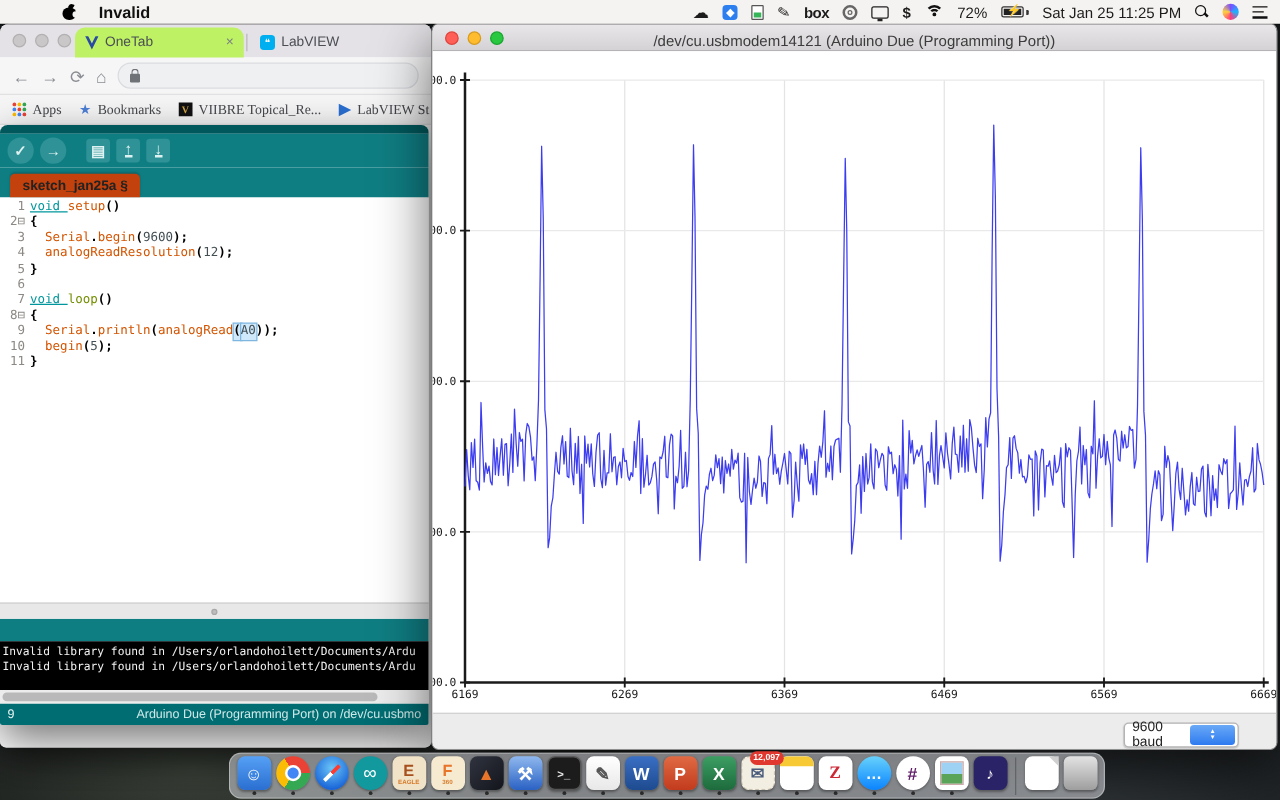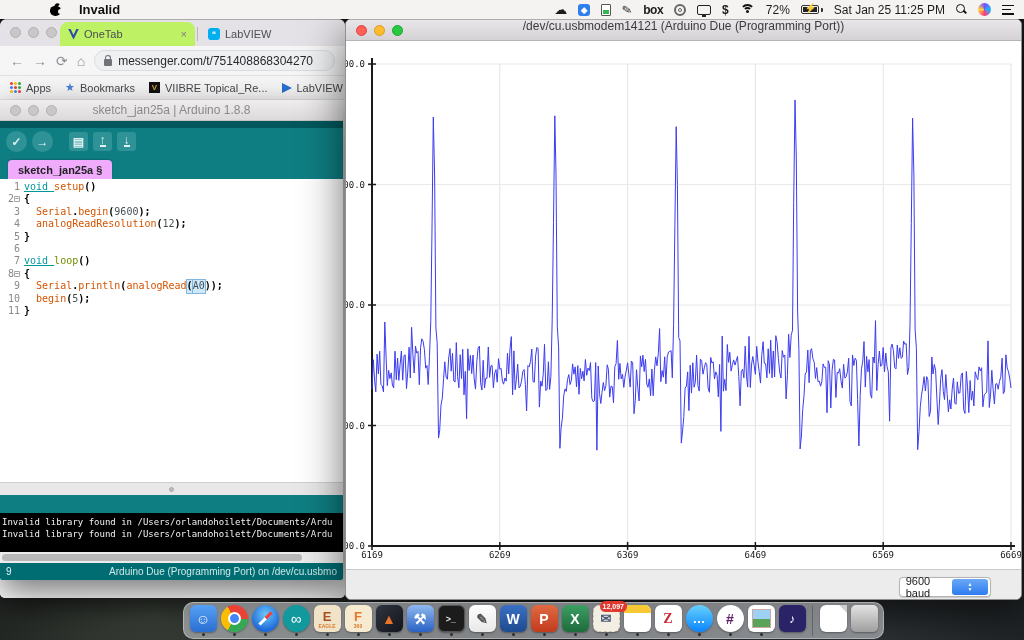"/dev/cu.usbmodem14121 (Arduino Due" .pl-titlebar { align-items: flex-start -> flex-end }
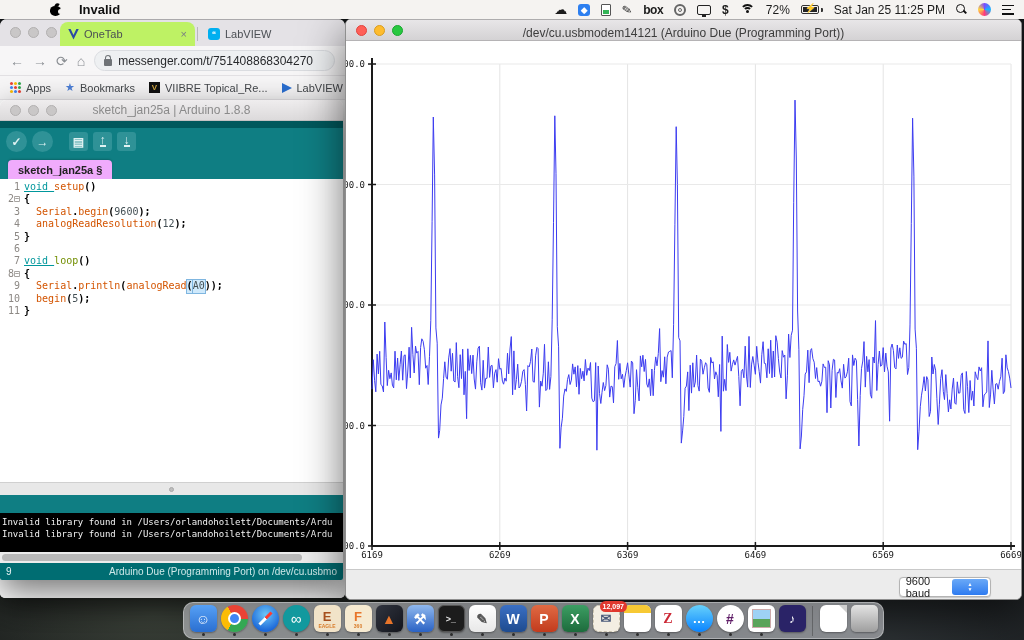"messenger.com/t/751408868304270" span.url { html: <span>messenger.com/t/751408868304270</span> -> none }
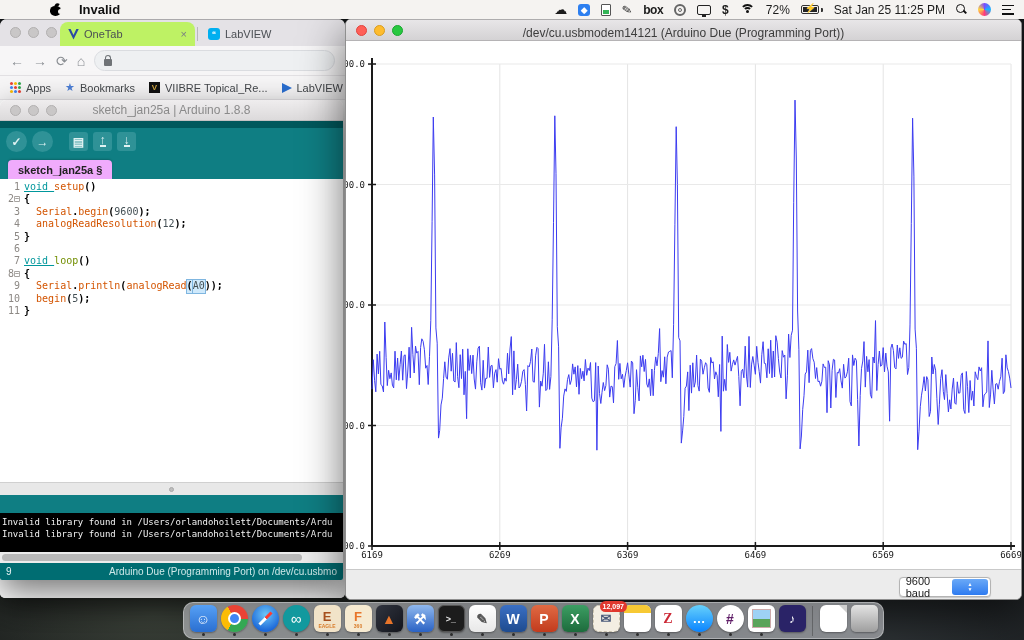"Apps" .bm { font-family: none -> Liberation Serif, serif }
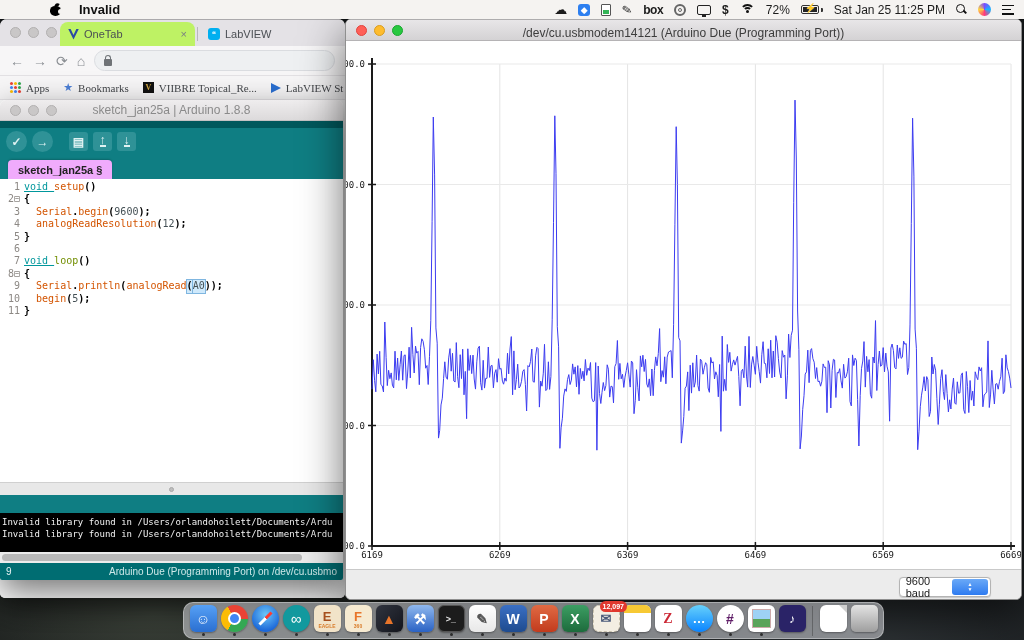"sketch_jan25a | Arduino 1.8.8" div.ide-titlebar { html: <div> <span> <span></span> <span></span> <span></span> </span> <span>sketch_jan25a | Arduino 1.8.8</span> </div> -> none }
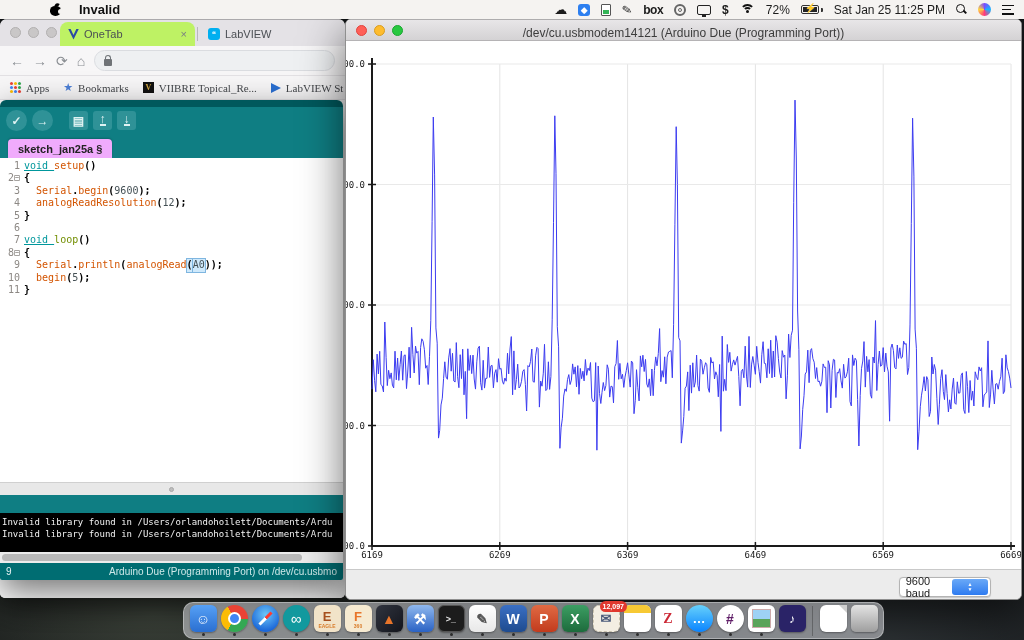"sketch_jan25a §" .ide-tab { background: #f0abfc -> #c2410c }
